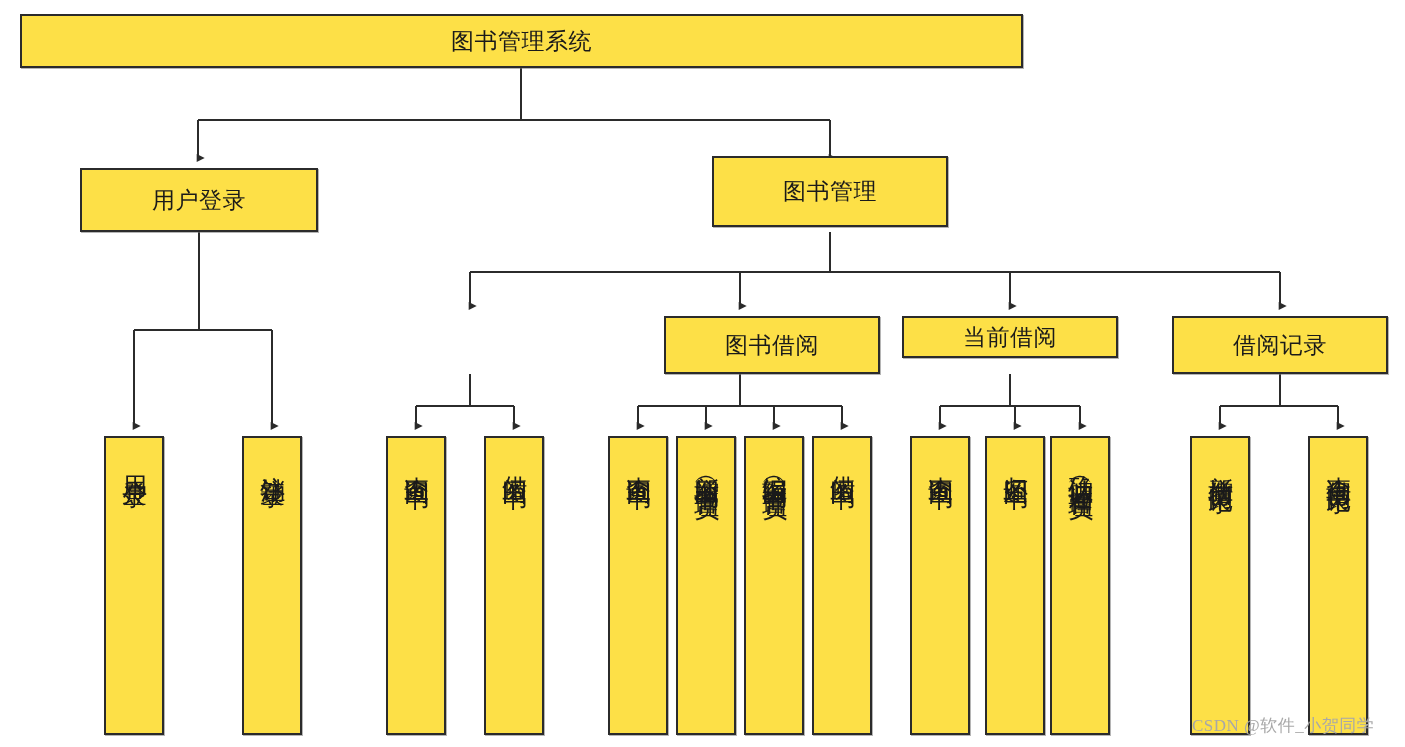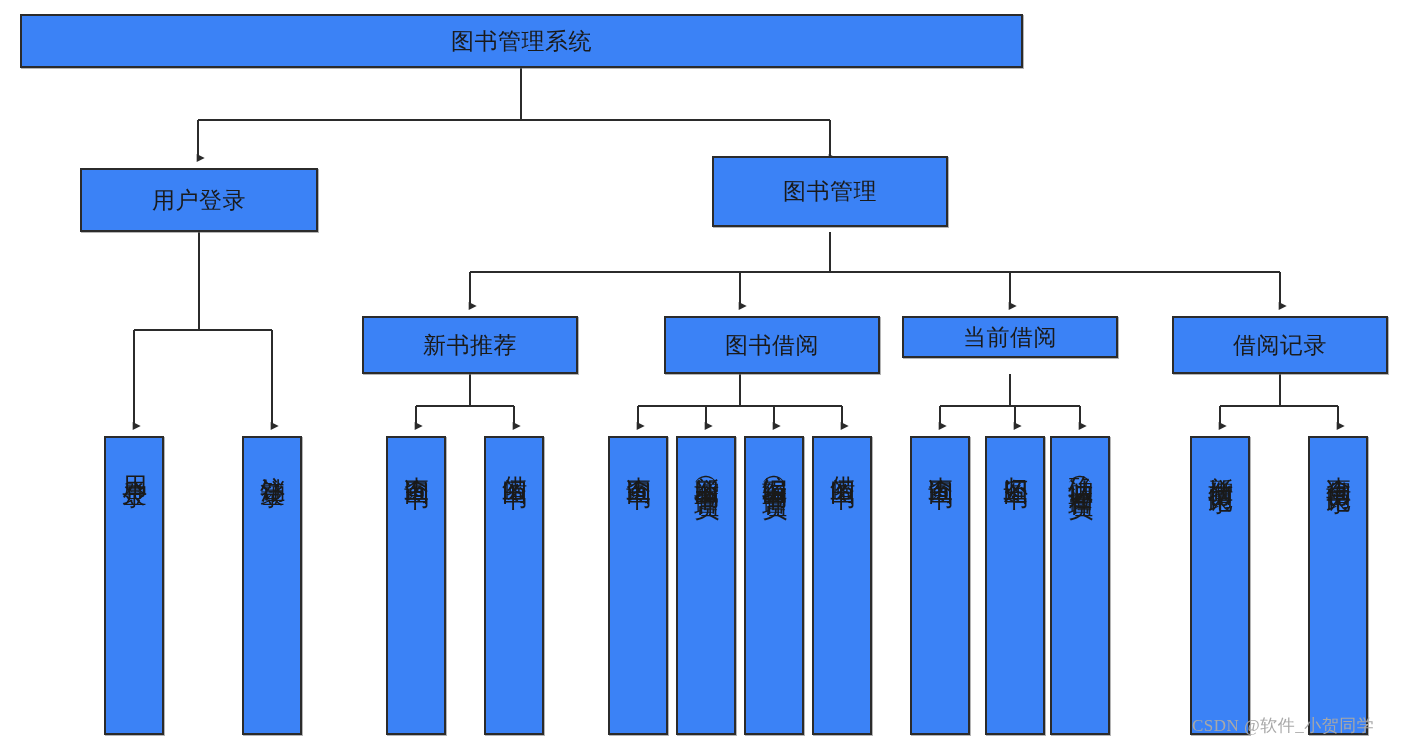"图书管理系统" .node { background: #3b82f6 -> #fde047 }
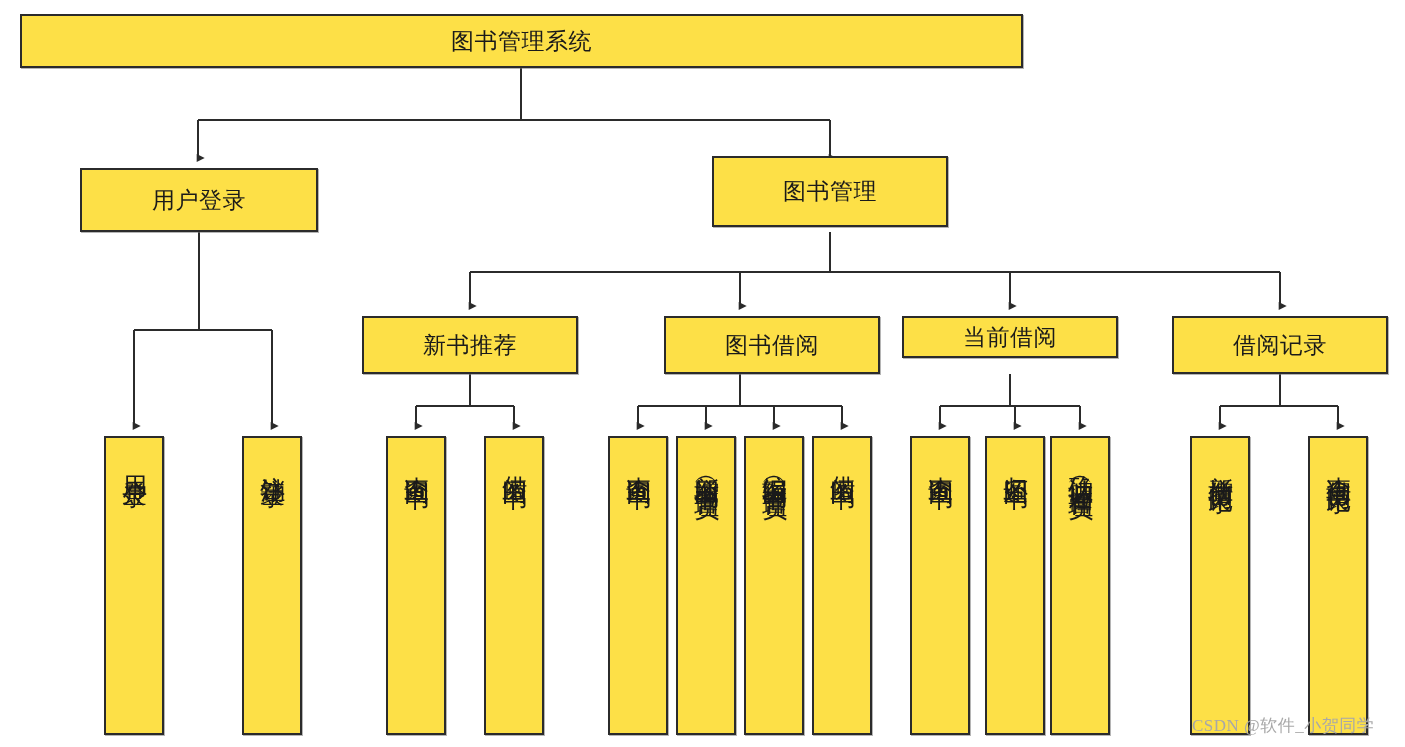"新书推荐" div.node { html: <div> <span>新书推荐</span> </div> -> none }
